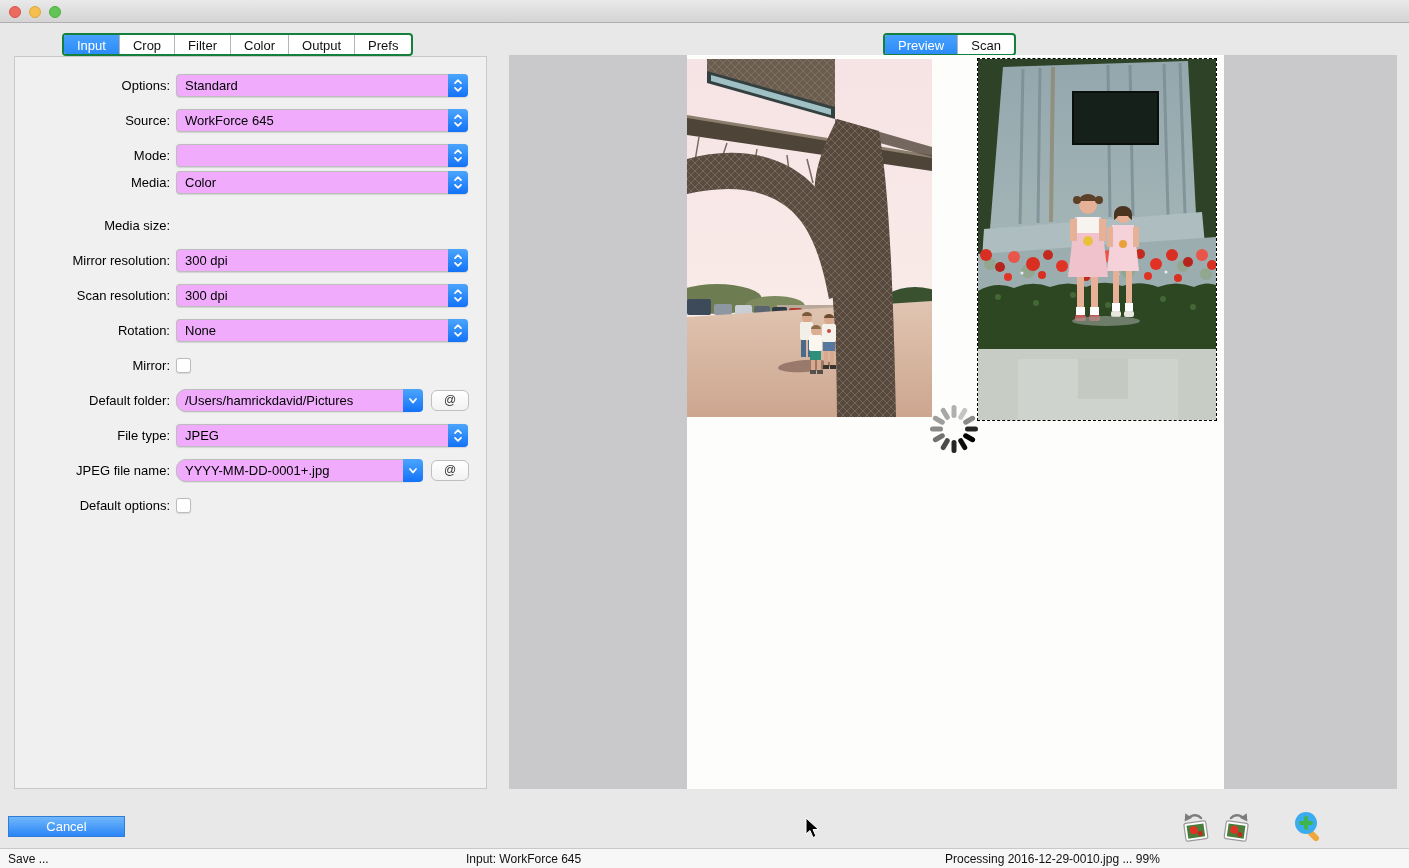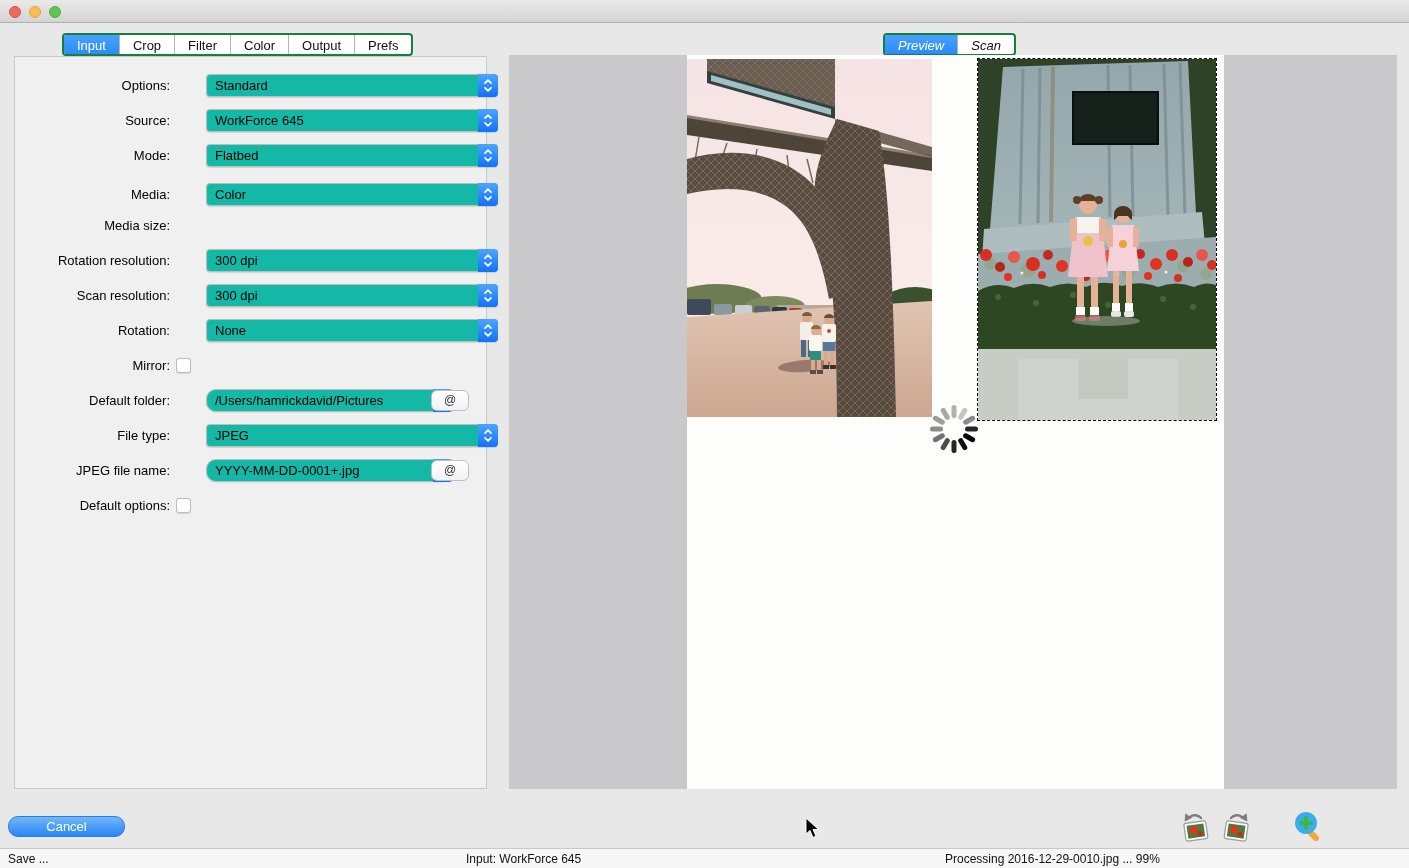"Preview" .seg-right { font-style: italic -> none }
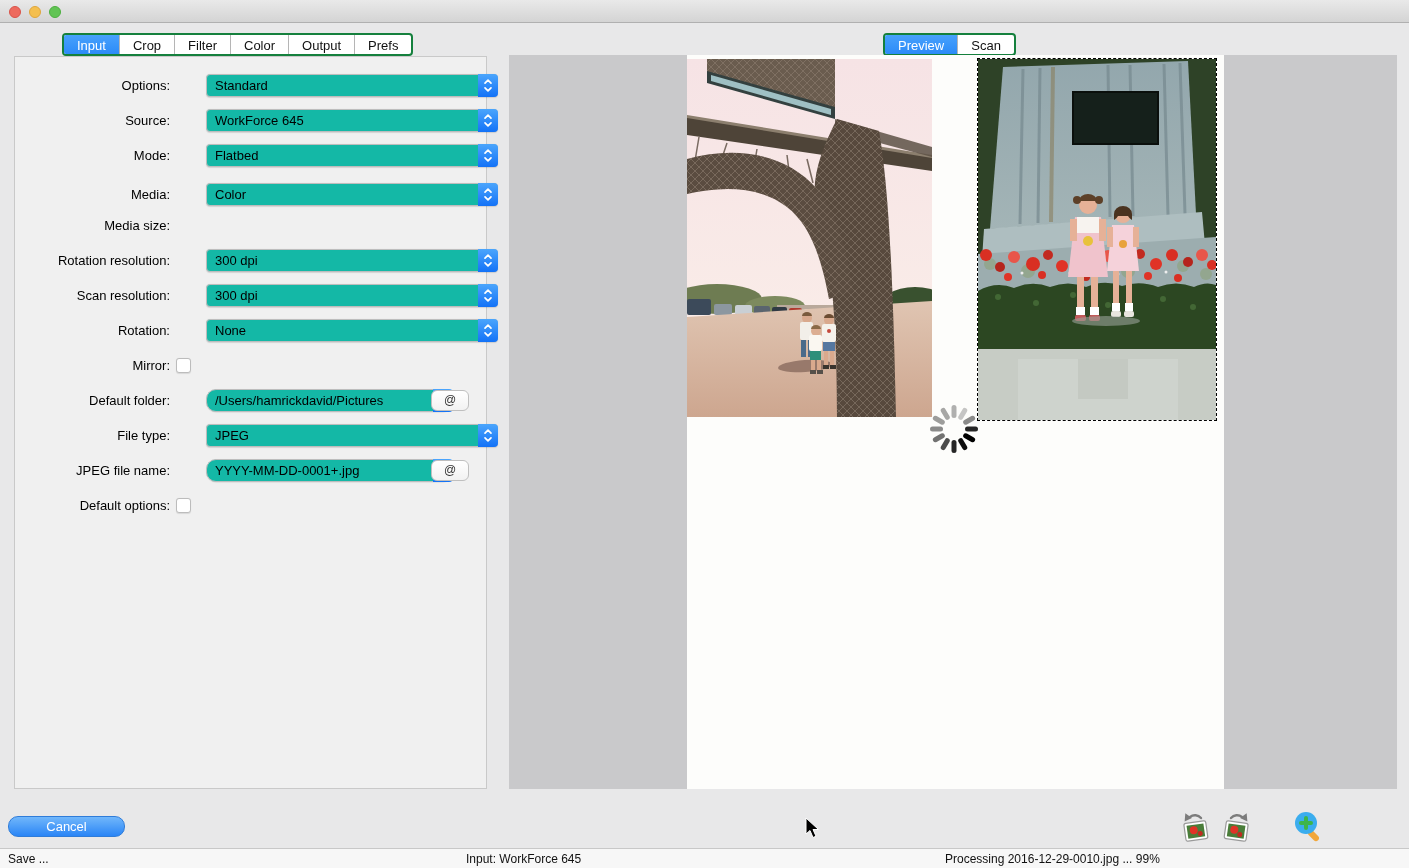"Standard" .popup { background: #14b8a6 -> #f0abfc; margin-left: 30px -> none }
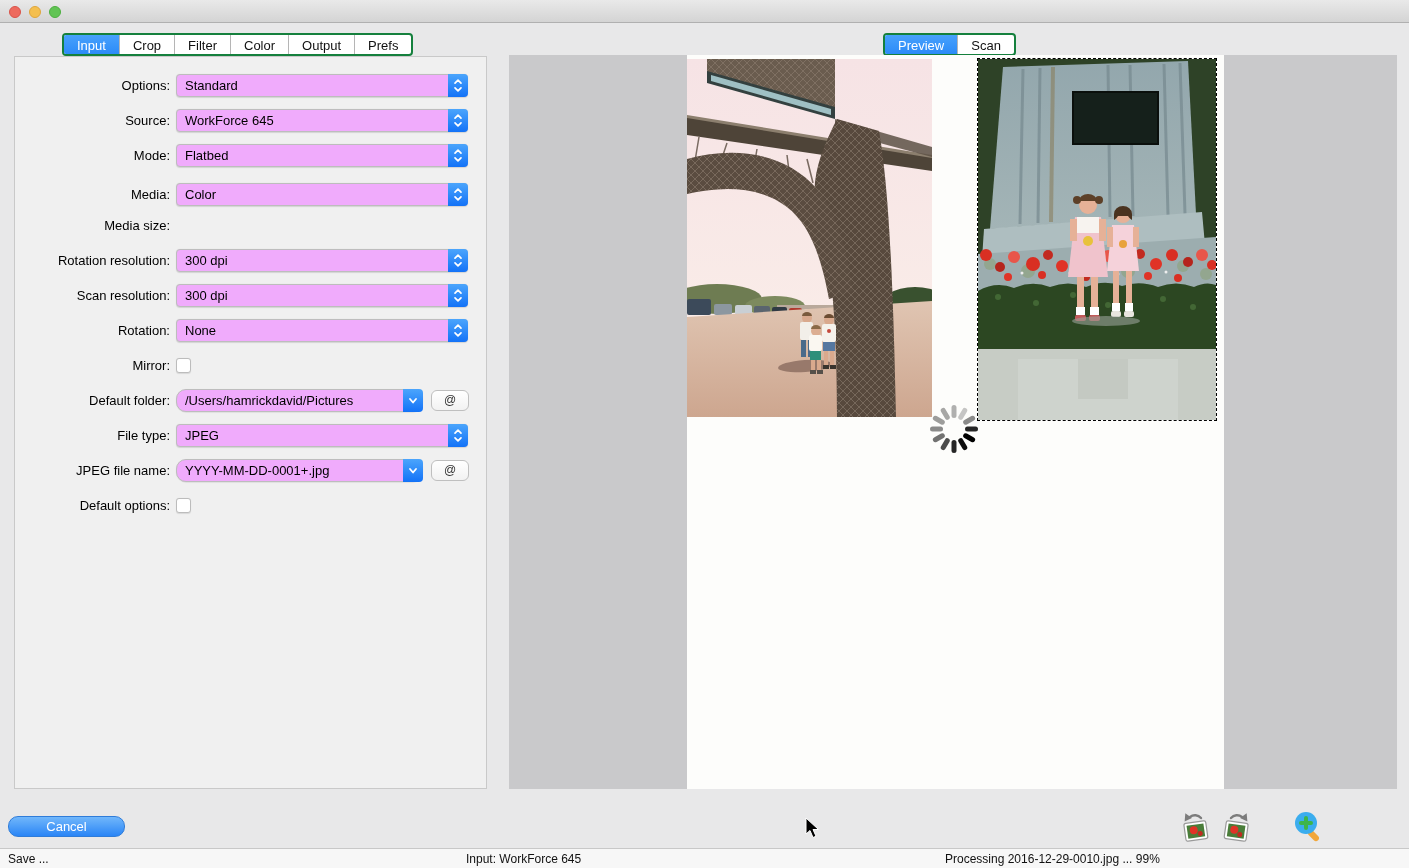"Flatbed" span.val { html: <span>Flatbed</span> -> none }
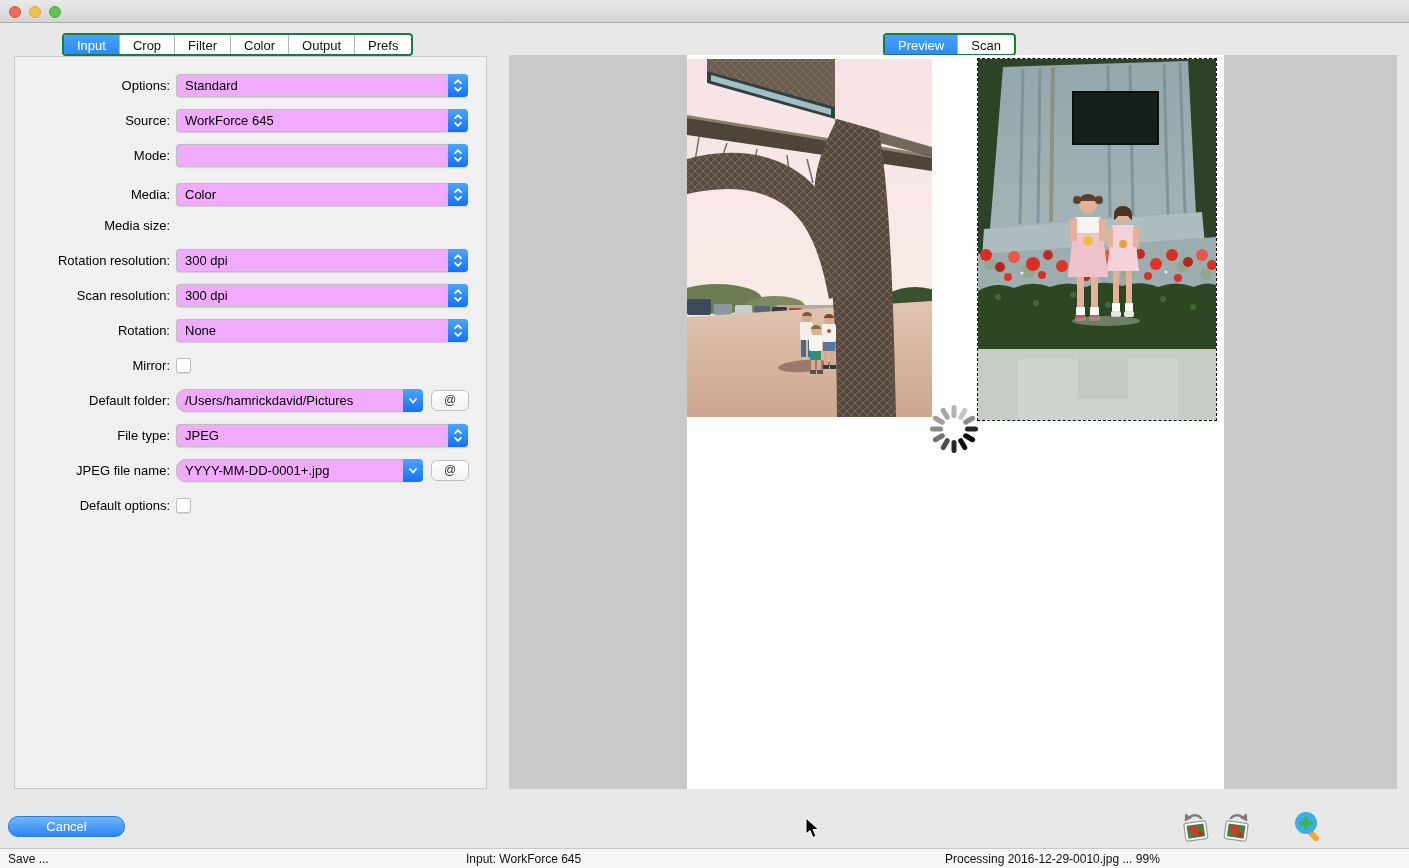"Media:" div.row { top: 126px -> 114px }
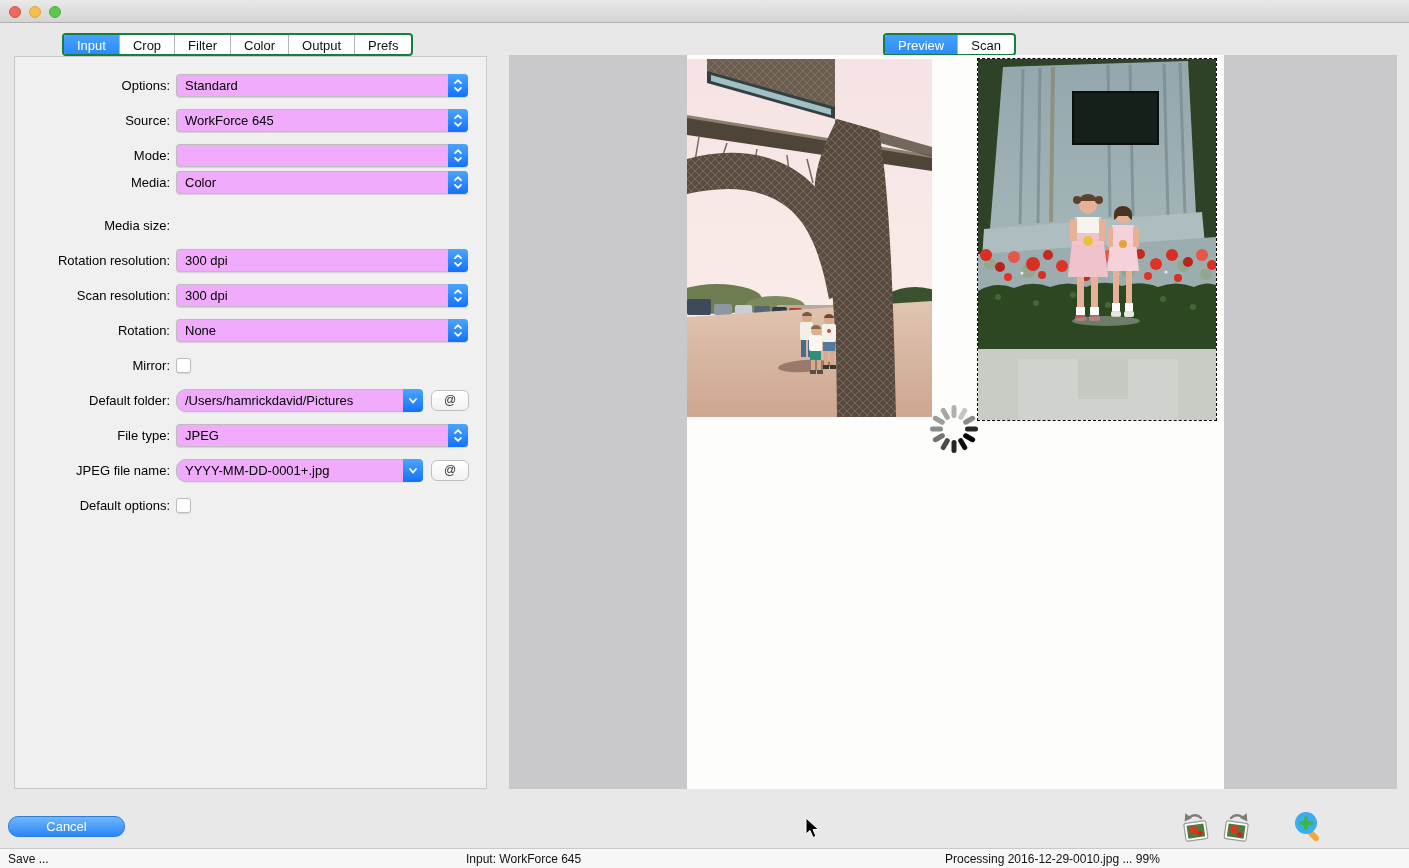"Rotation resolution:" div.flabel { text: Rotation -> Mirror }
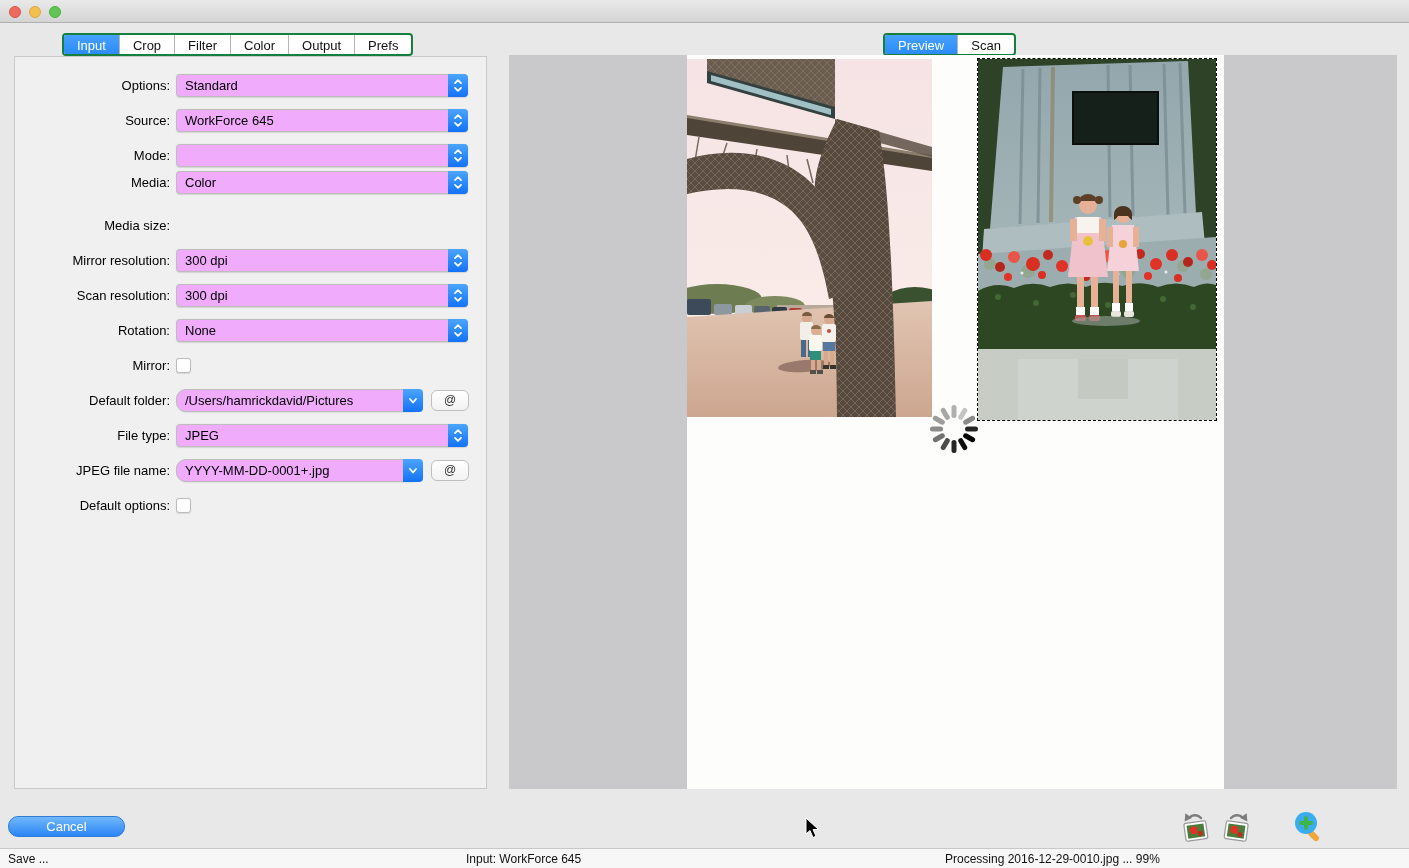"Cancel" .cancel-btn { border-radius: 10px -> 0 }
